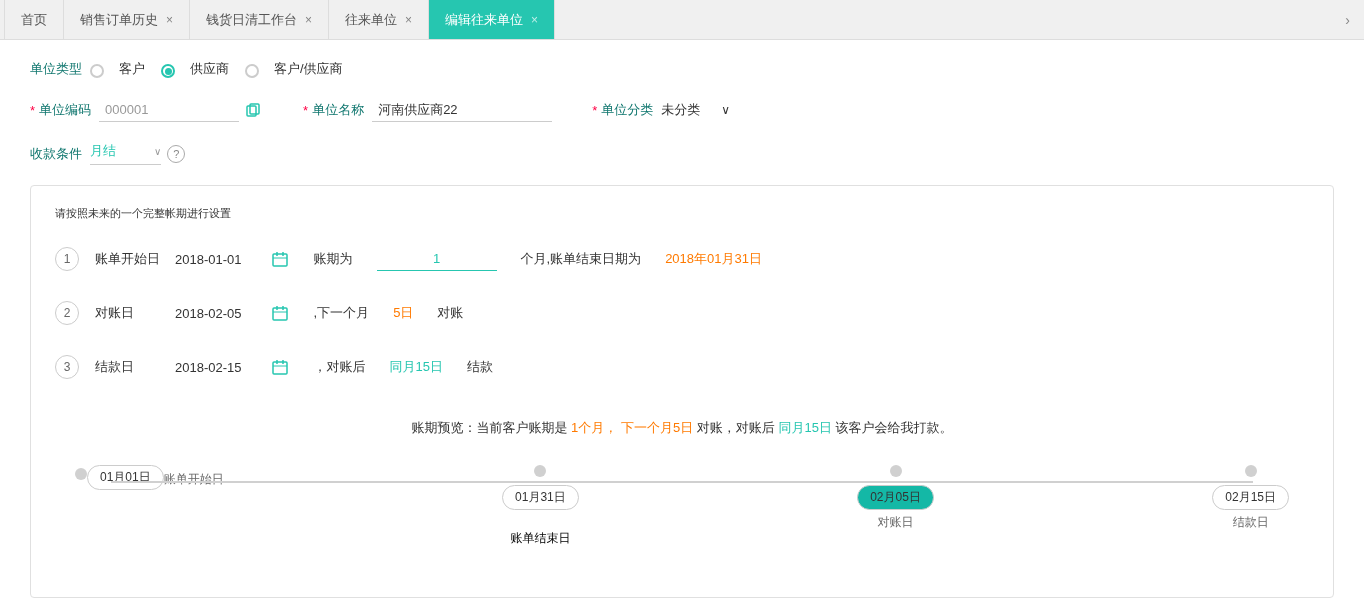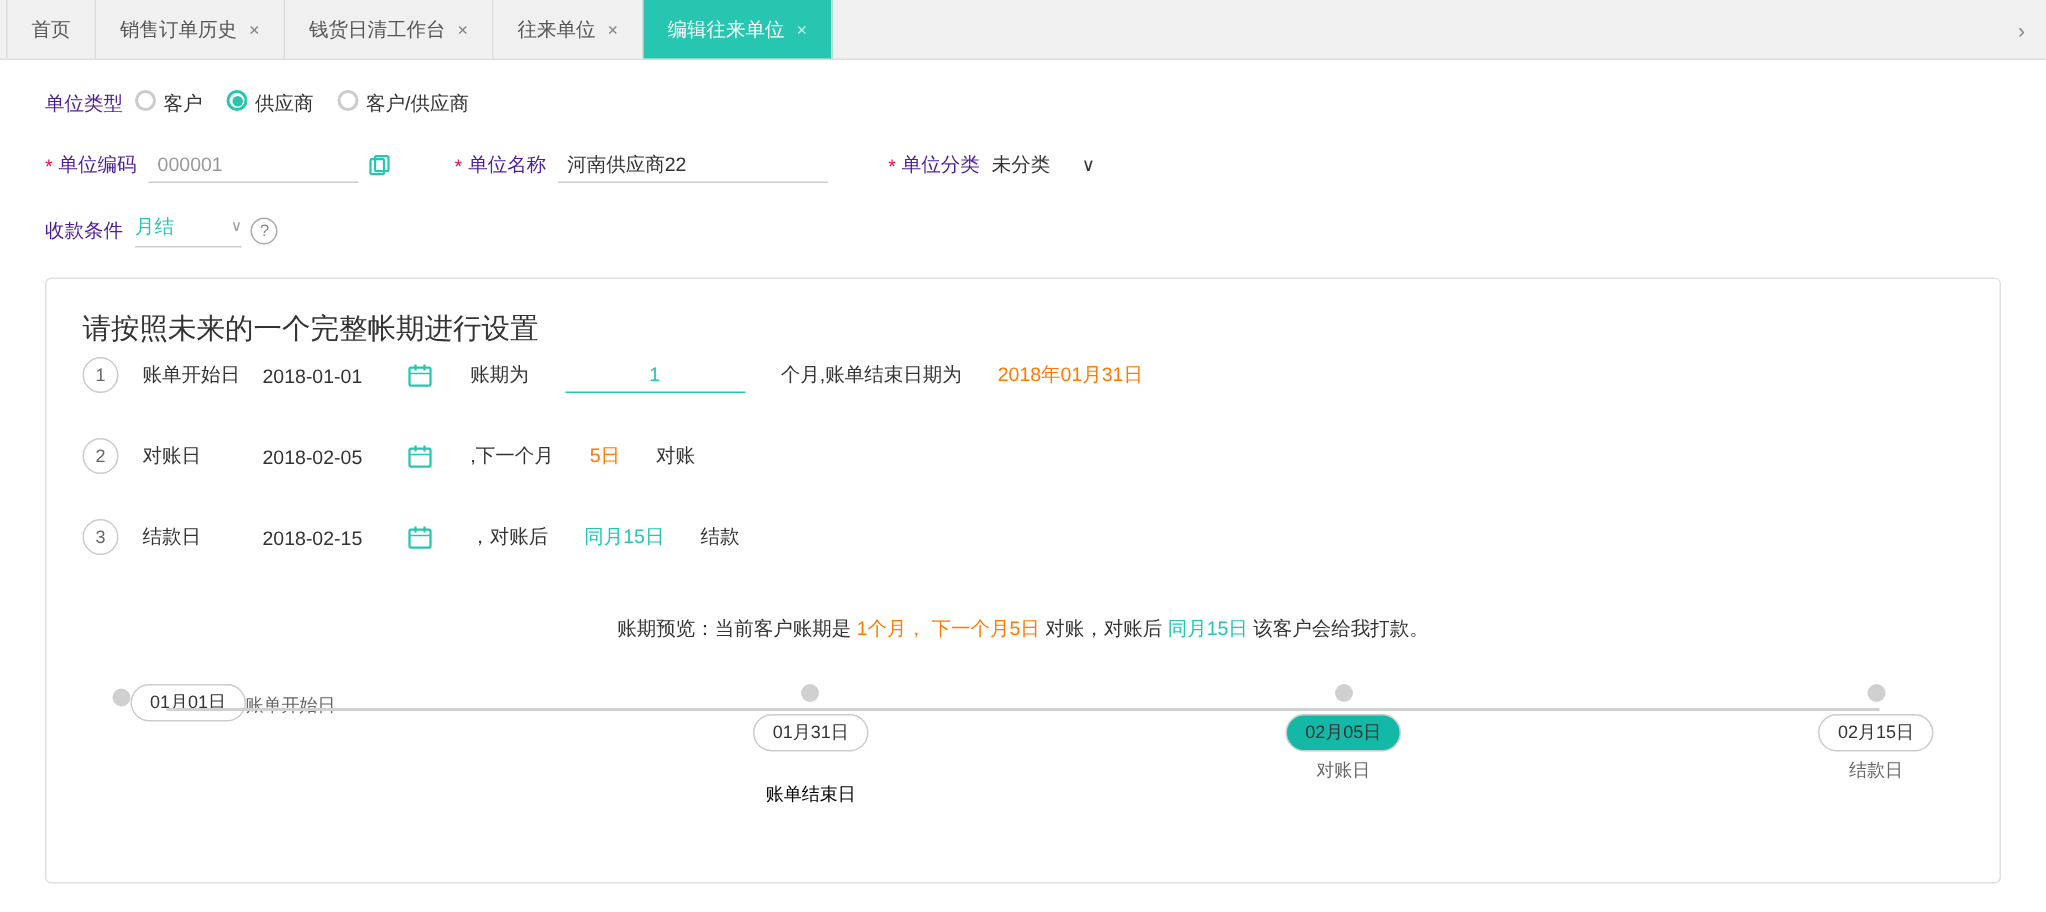"单位类型" .form-label { color: #4c1d95 -> #0f766e }
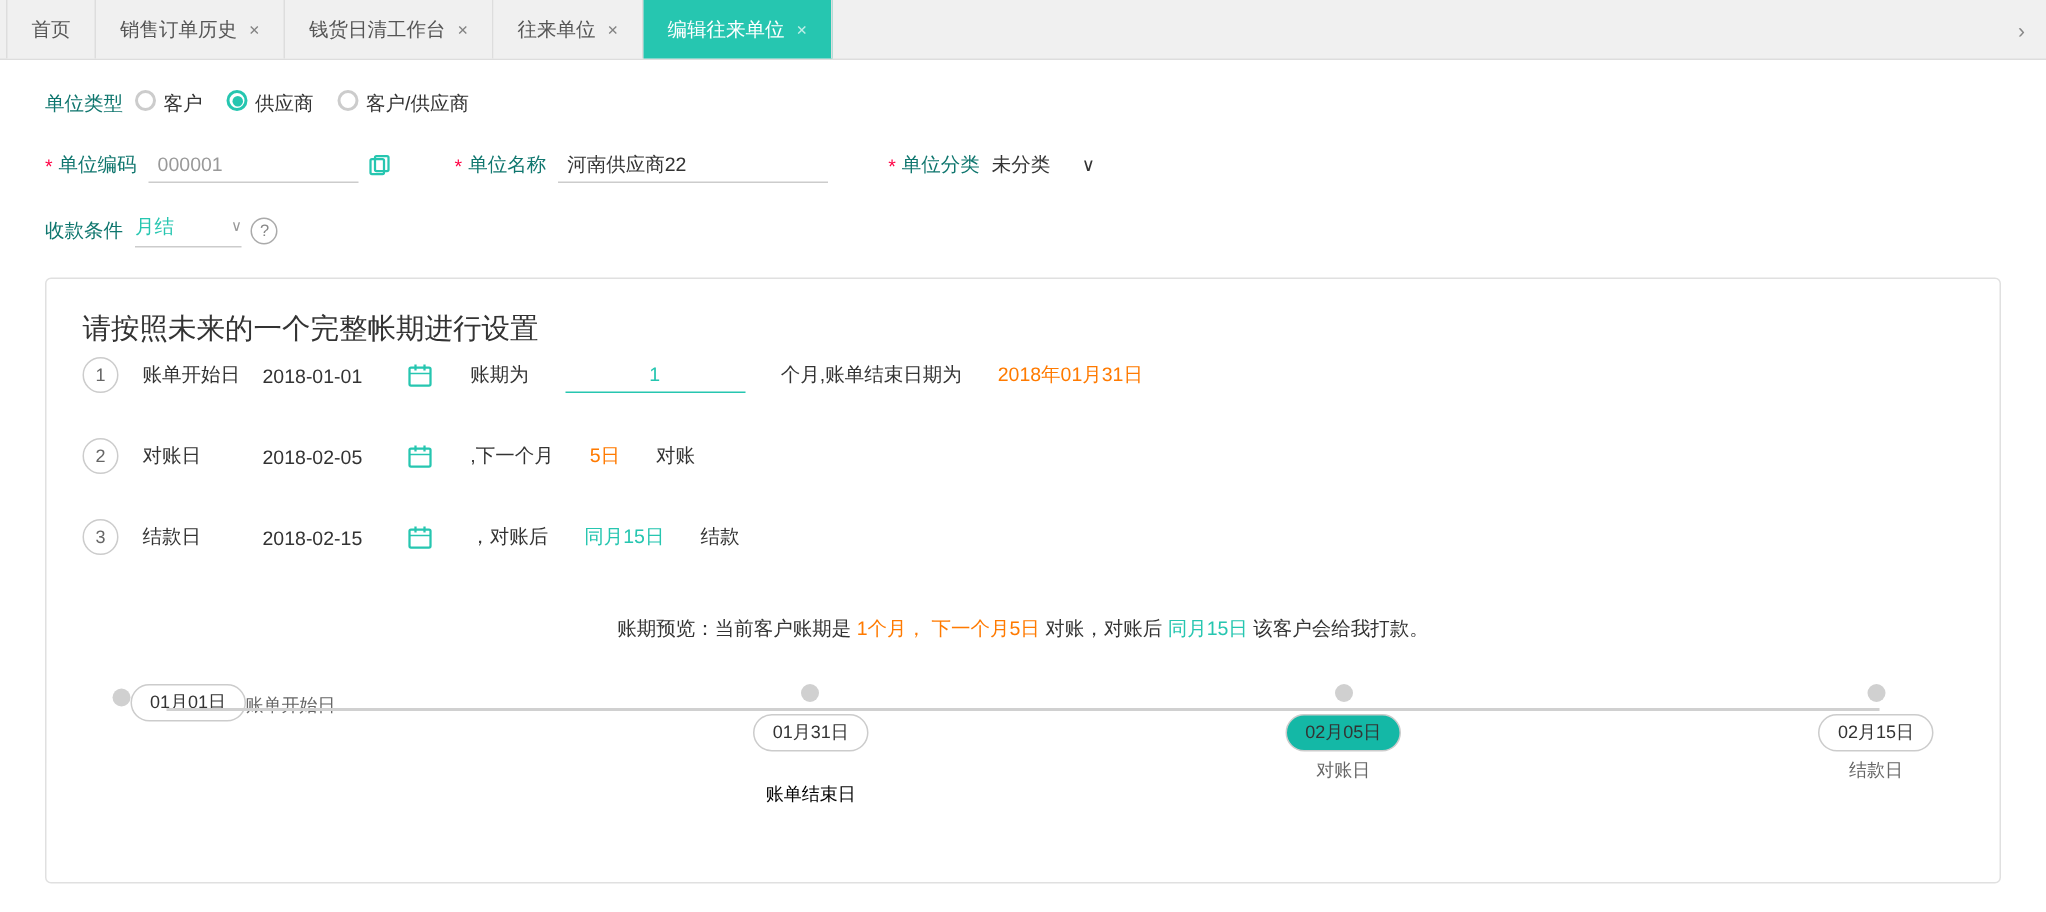"客户" .radio-item { align-items: flex-start -> flex-end; gap: 5px -> 15px }
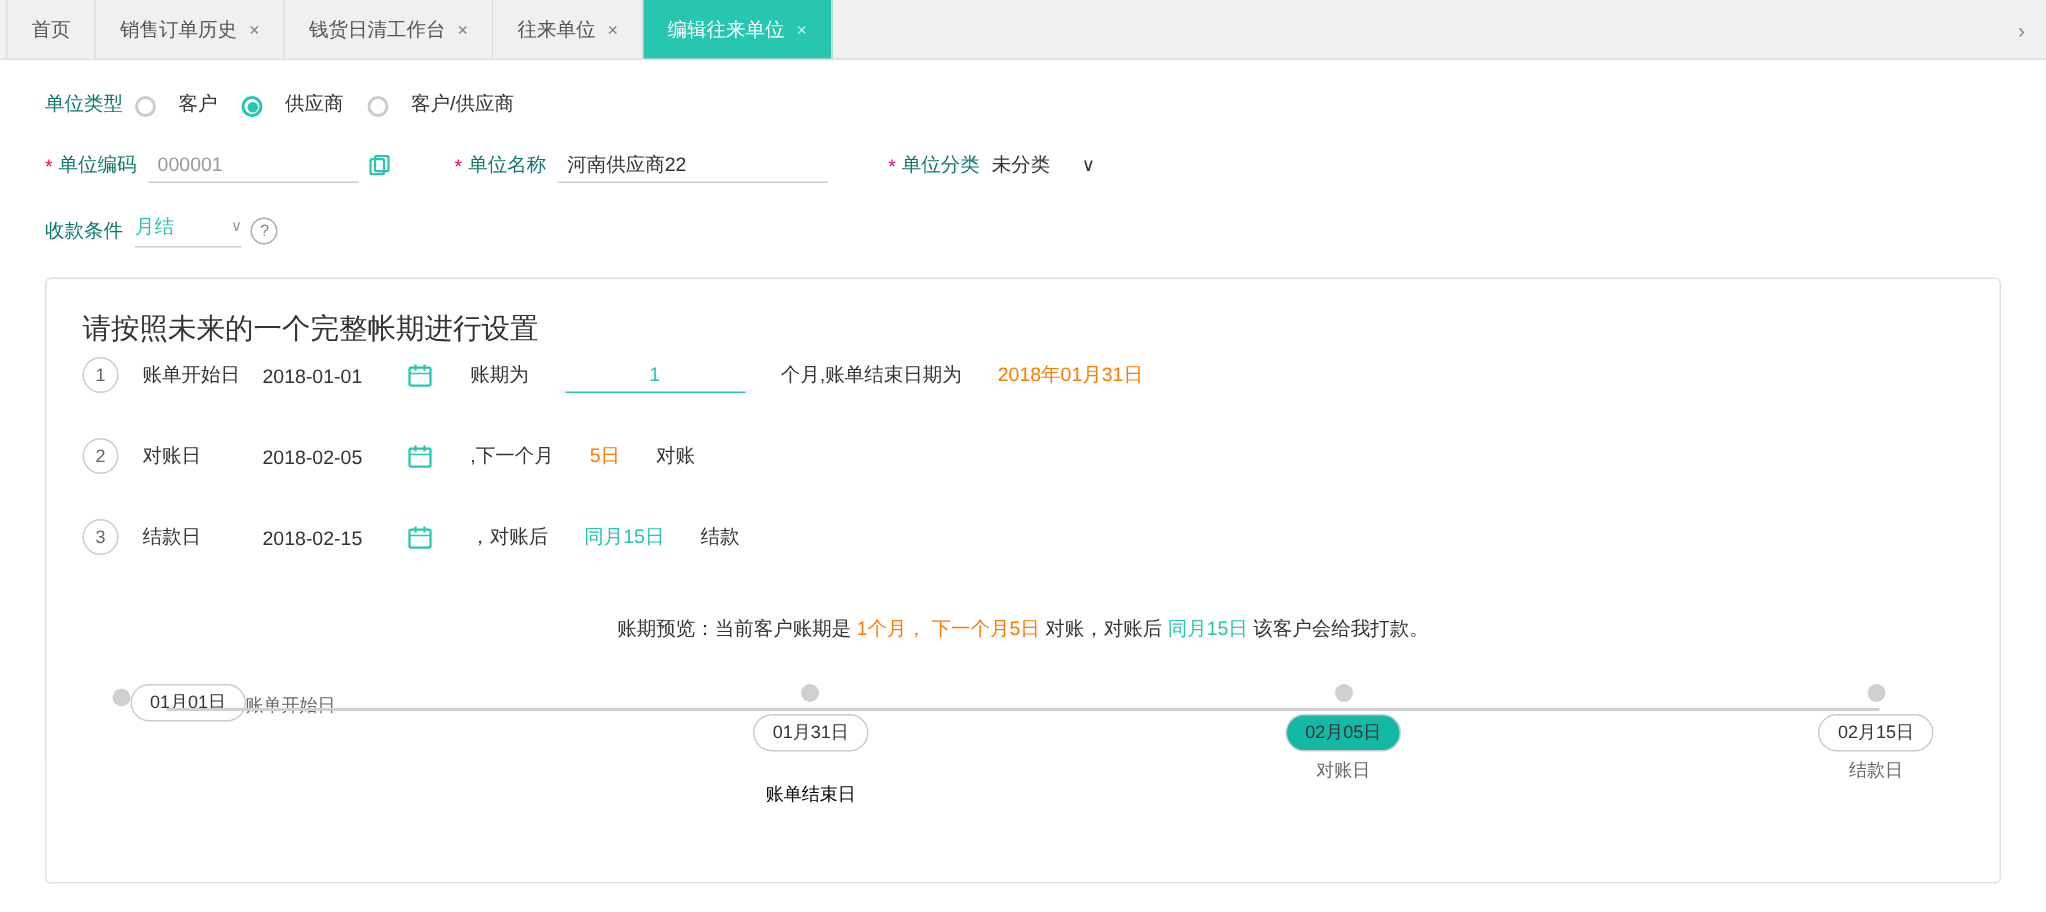"请按照未来的一个完整帐期进行设置" .section-title { font-size: 19px -> 11px; margin-bottom: none -> 20px }
